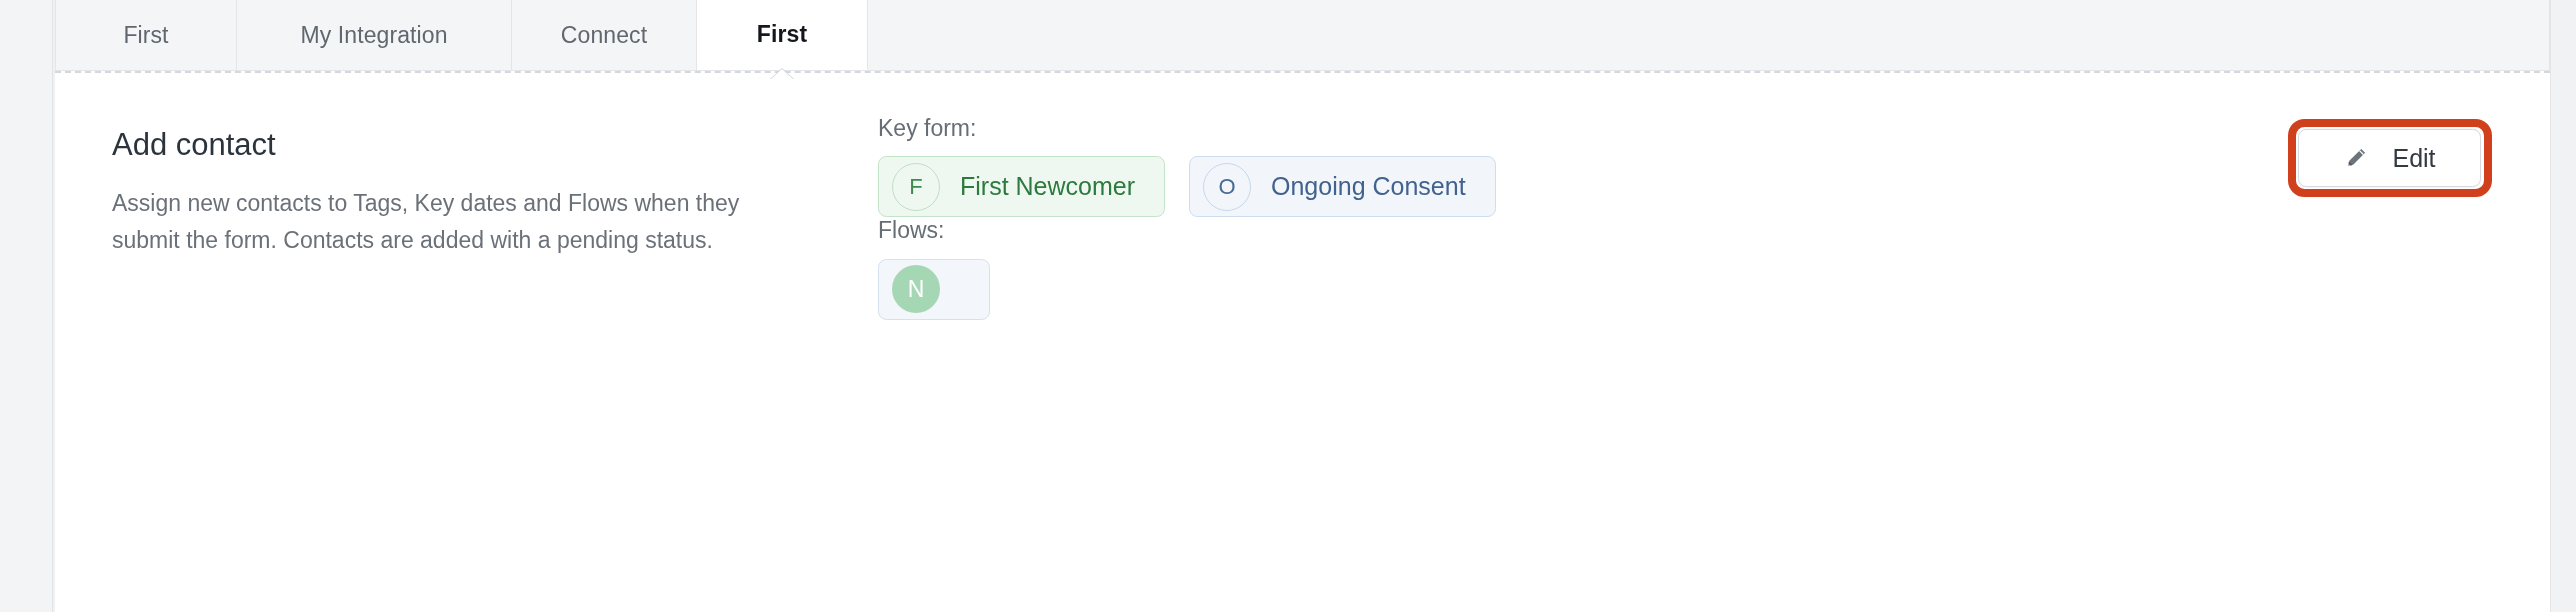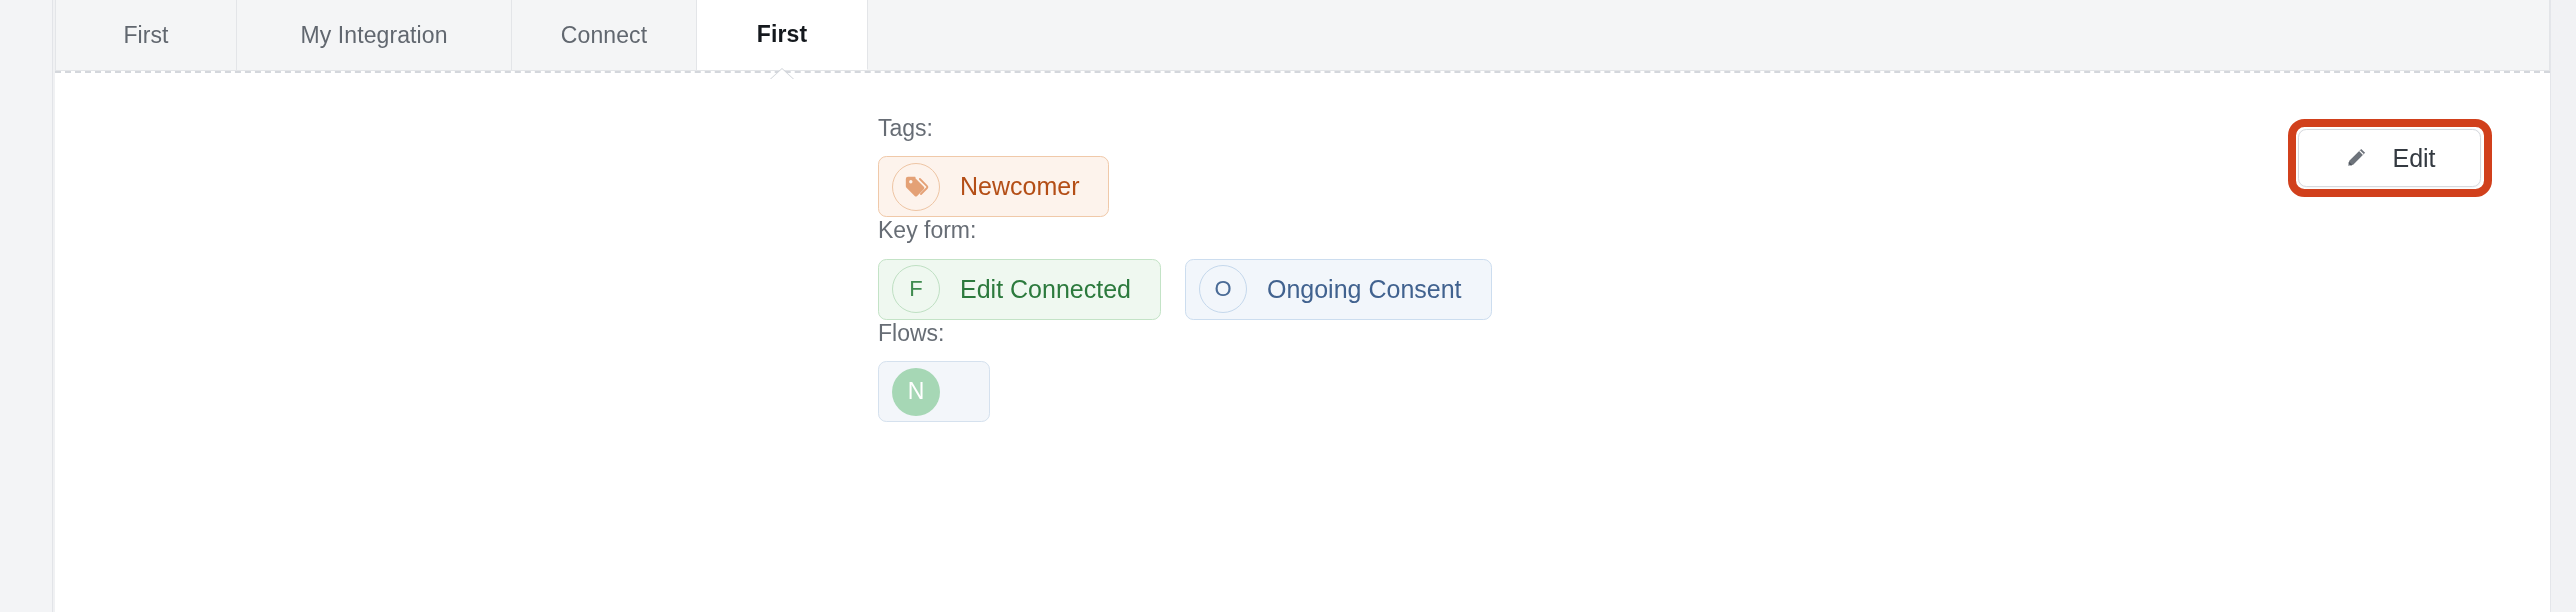"Add contact" div.left-col { html: none -> <div> <div>Add contact</div> <div>Assign new contacts to Tags, Key dates and Flows when they submit the form. Contacts are added with a pending status.</div> </div> }
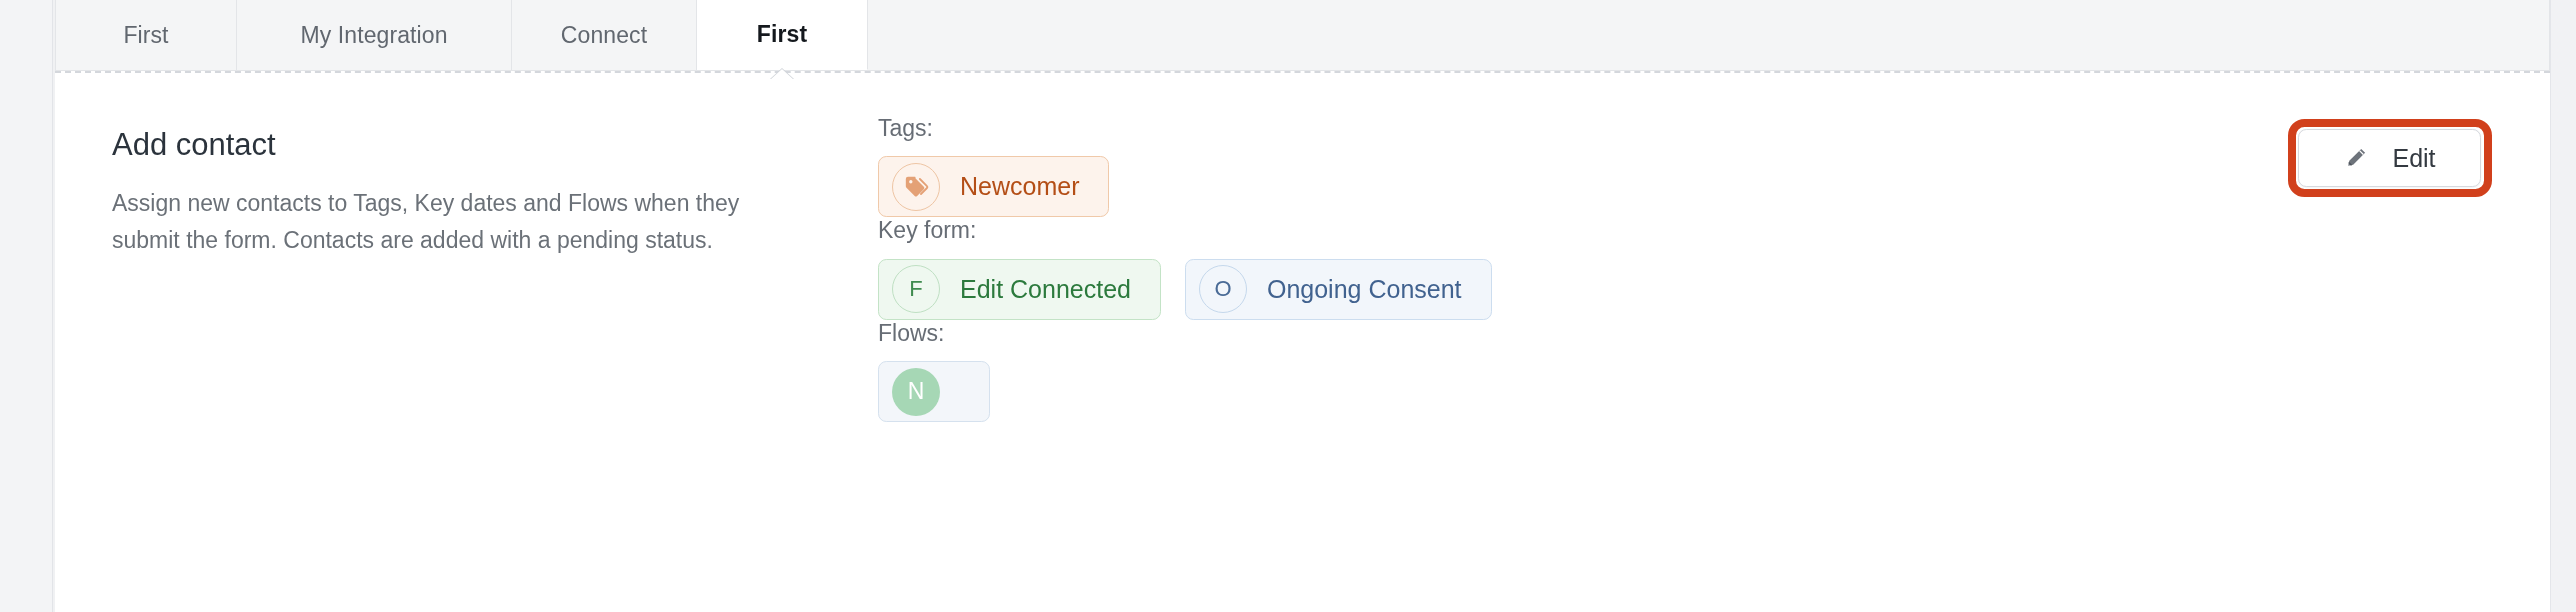"Tags:" div { html: <div> <div>Tags:</div> <div> <div> <span> <svg> <path></path> <circle></circle> <path></path> </svg> </span> <span>Newcomer</span> </div> </div> </div> -> none }
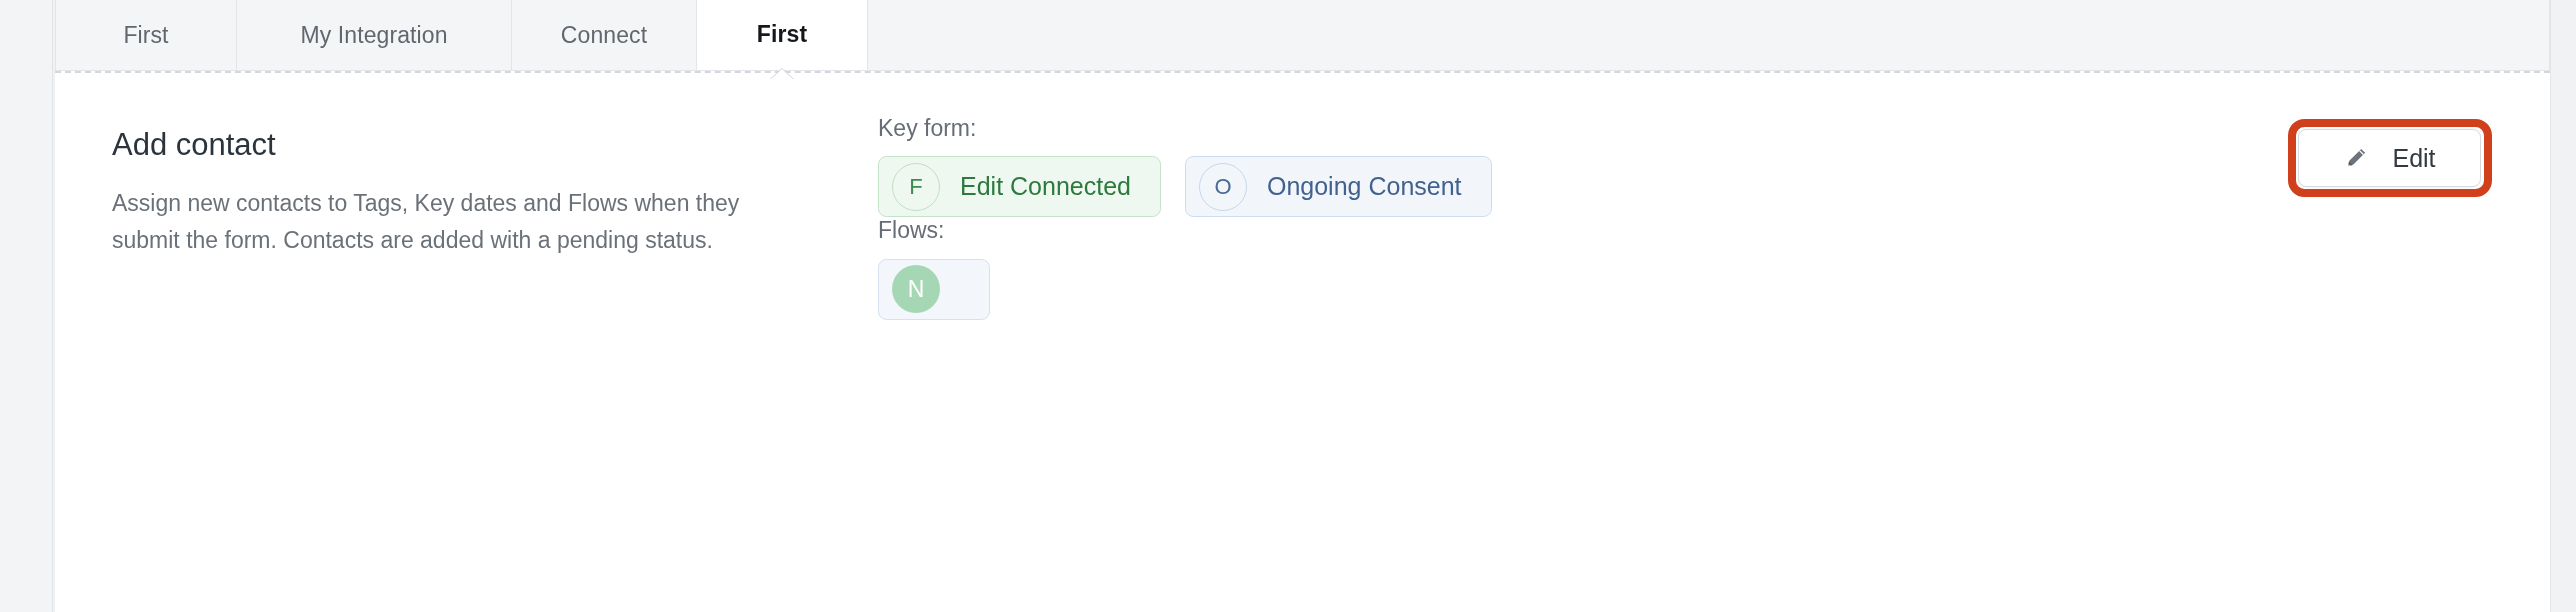"Edit Connected" span { text: Edit Connected -> First Newcomer }
